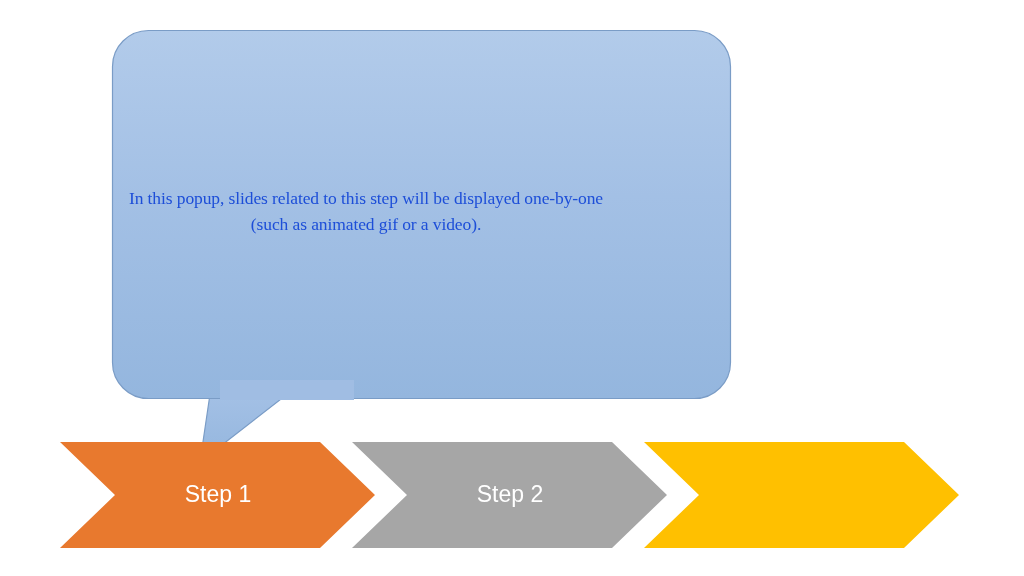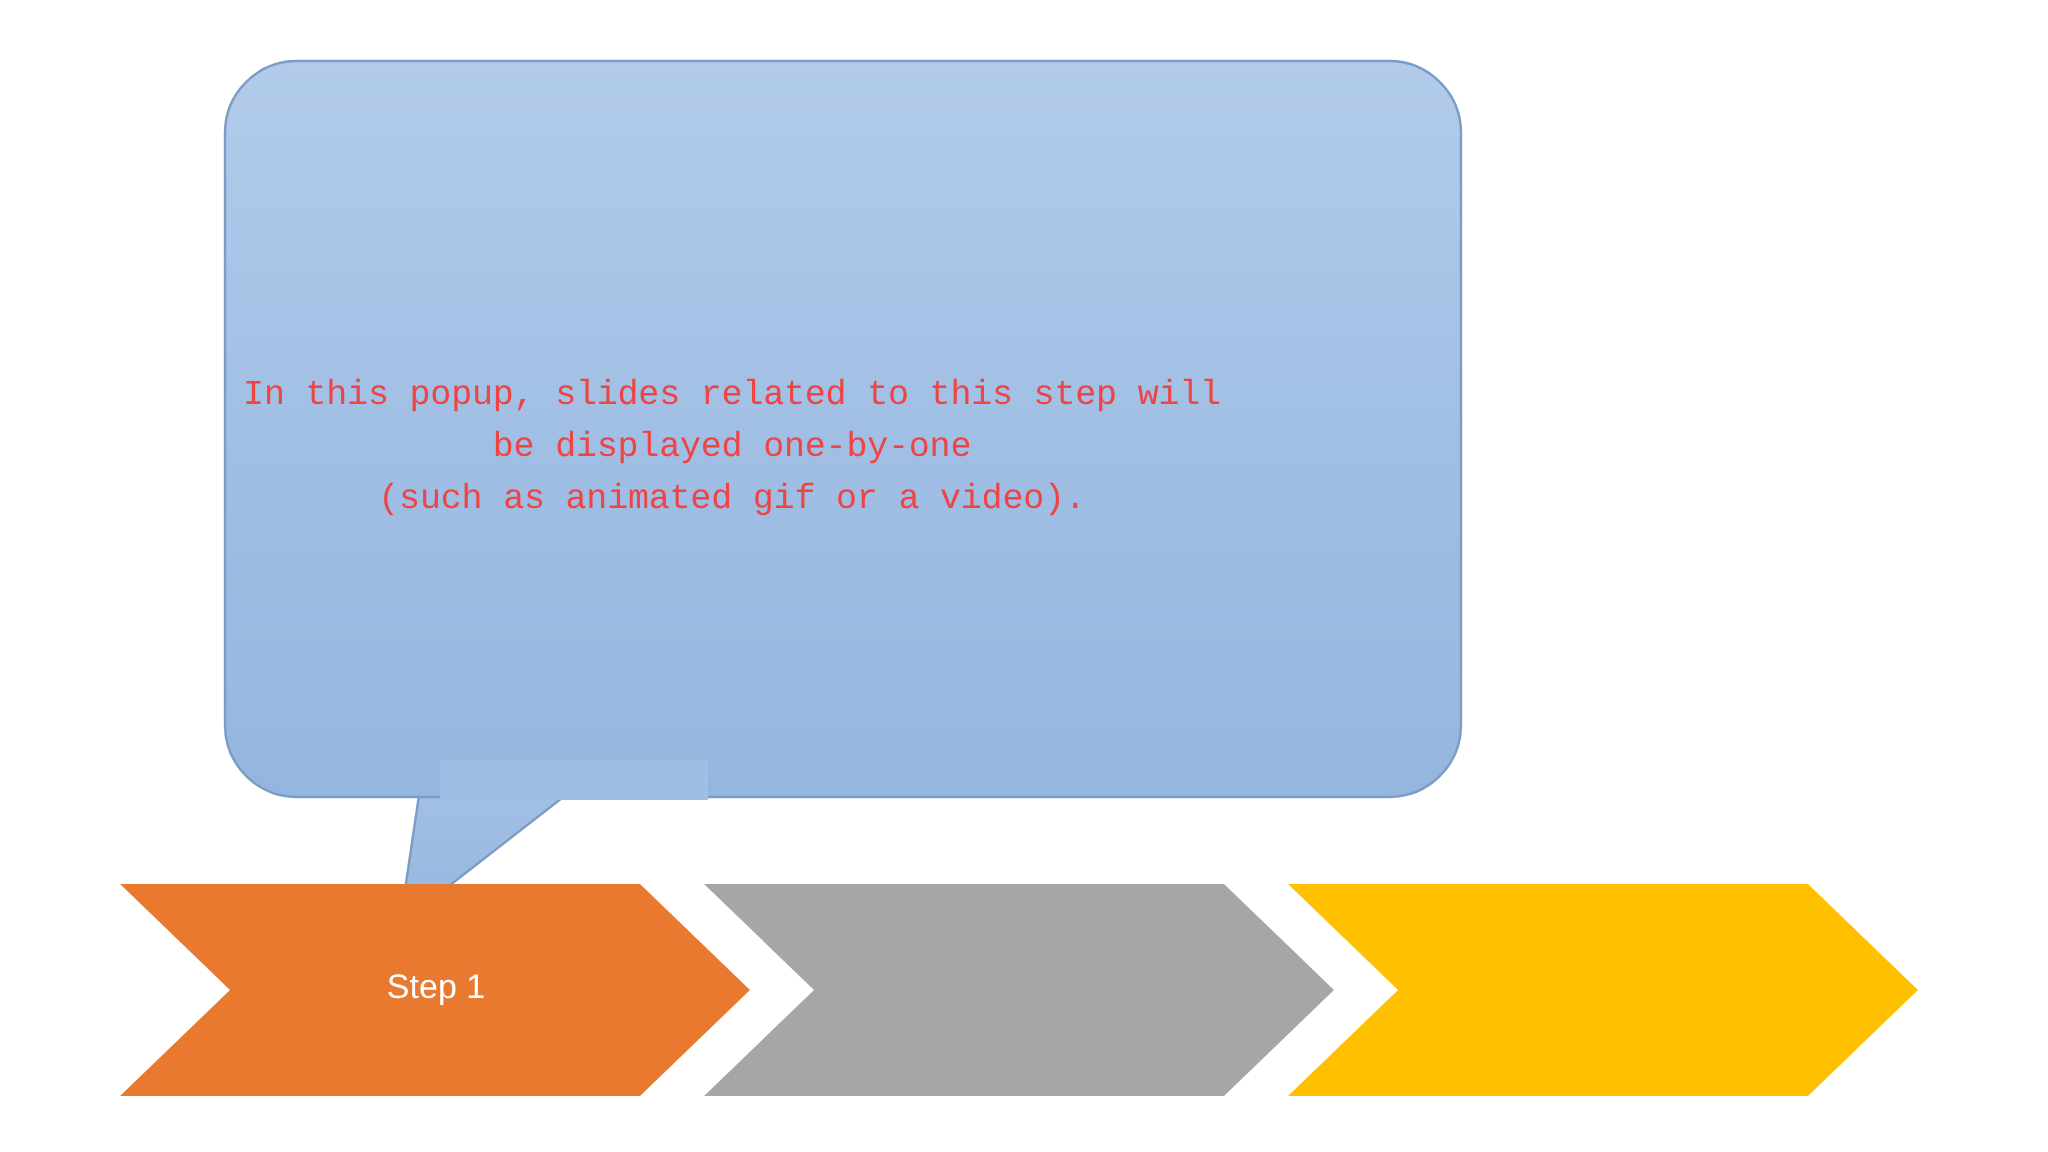"In this popup, slides related" .bubble-text { color: #ef4444 -> #1d4ed8; font-family: Liberation Mono, monospace -> Liberation Serif, serif }
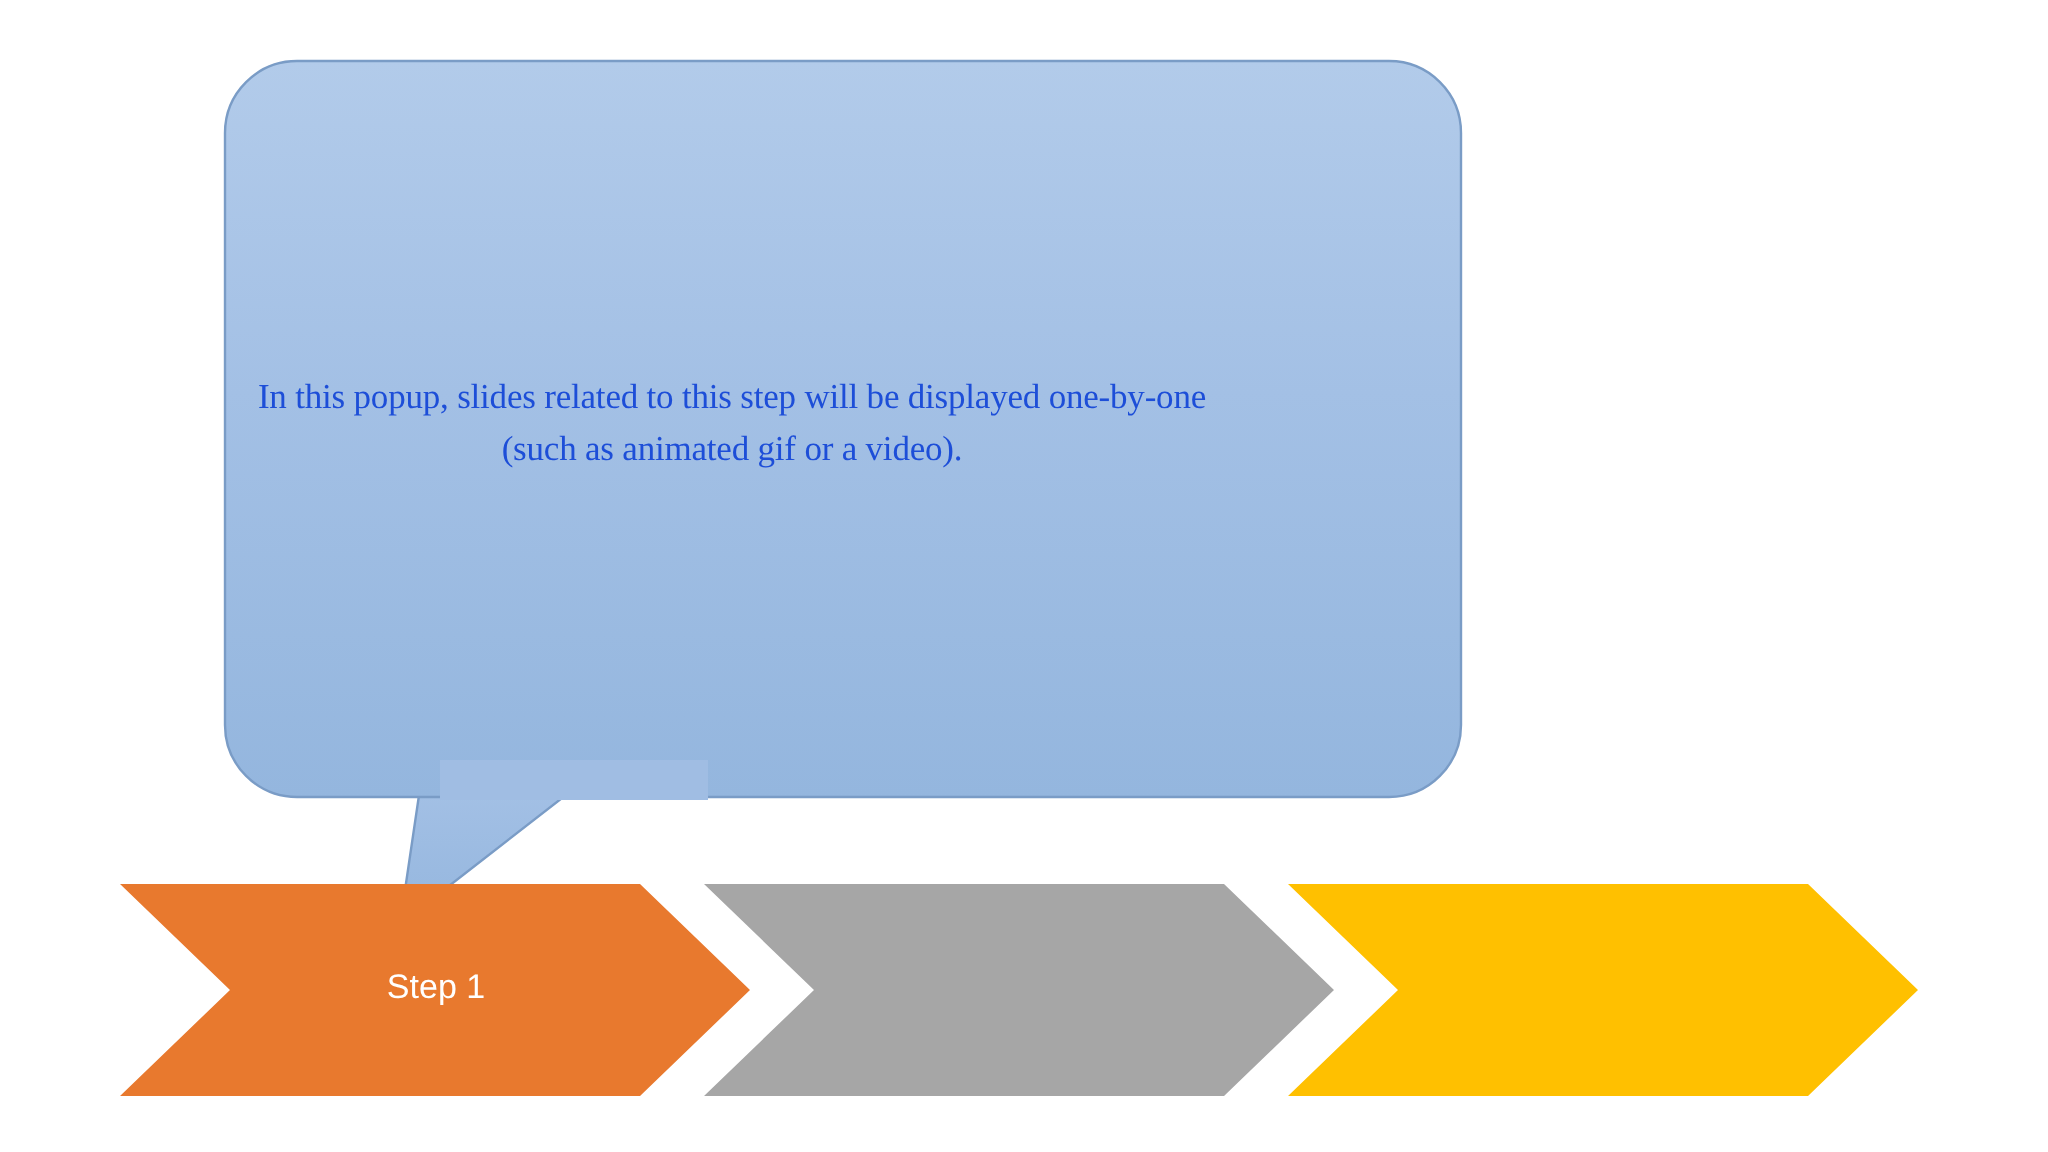"Step 1" .step-label { font-size: 17px -> 23px }
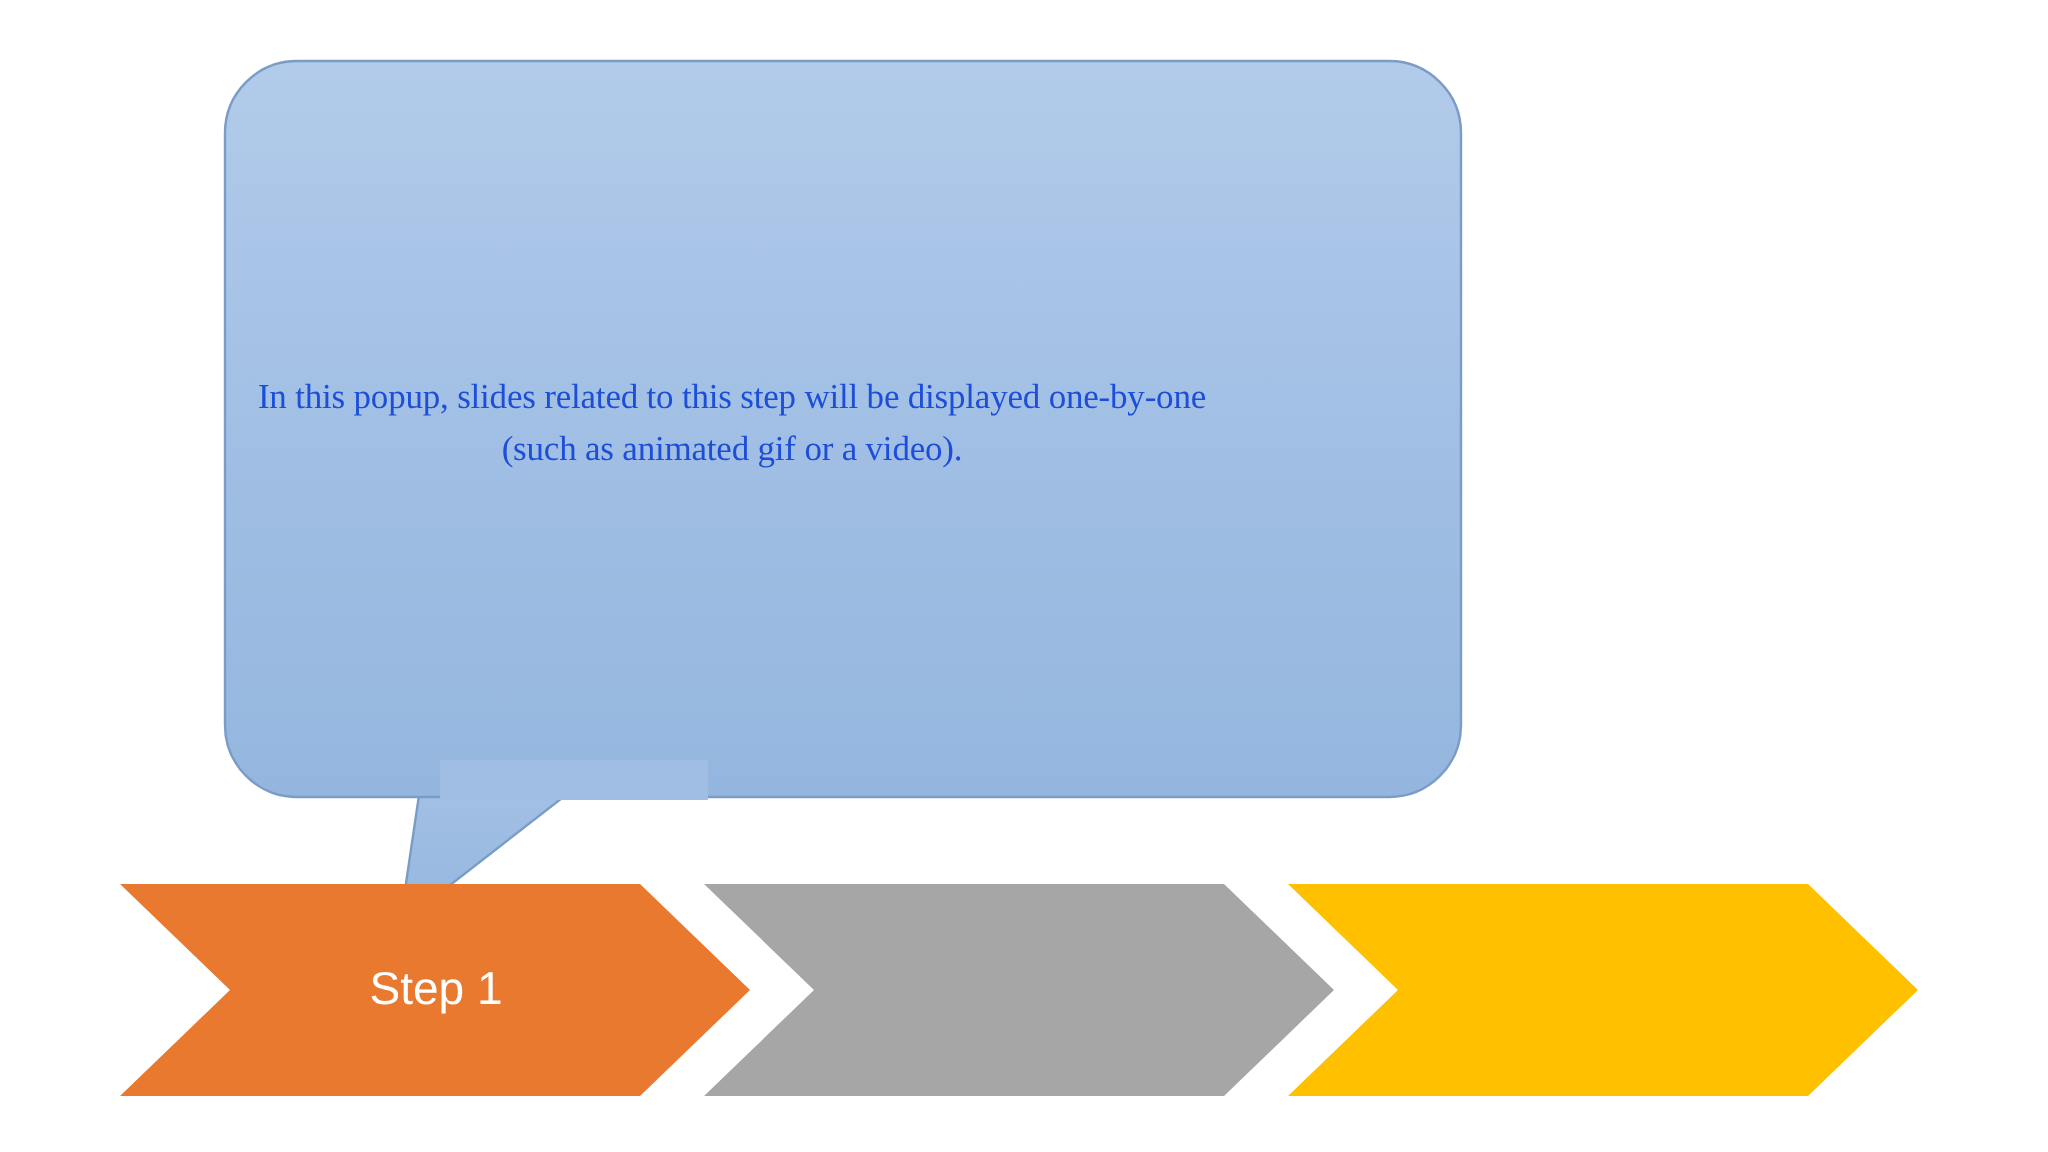"Step 2" div.step-label { html: none -> <div>Step 2</div> }
